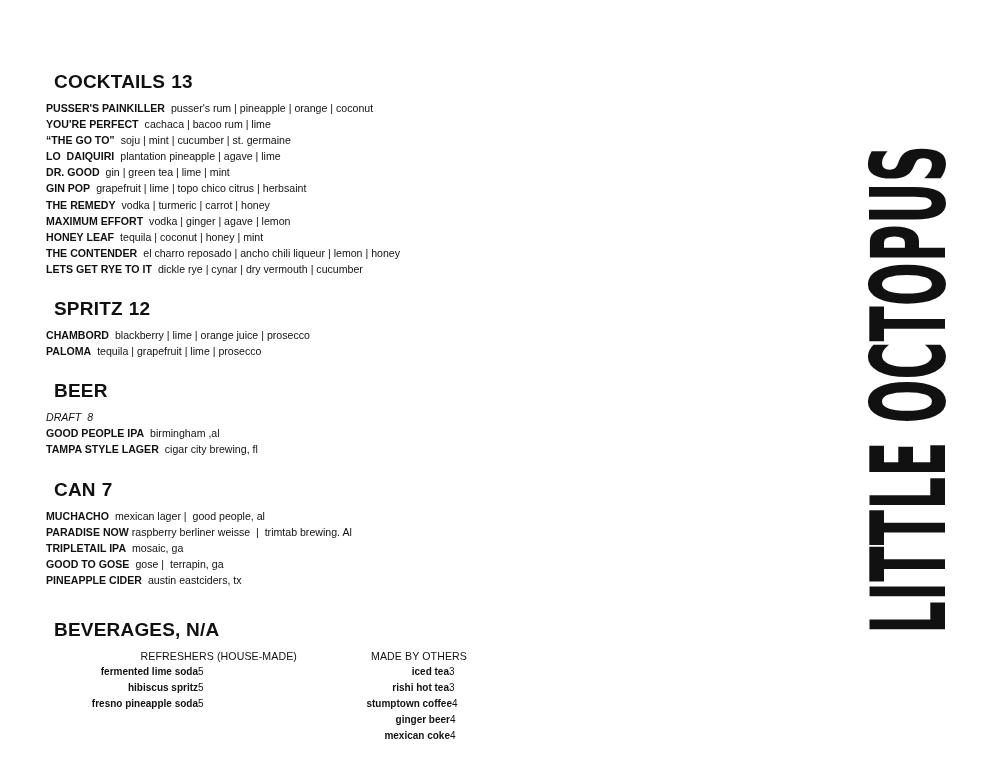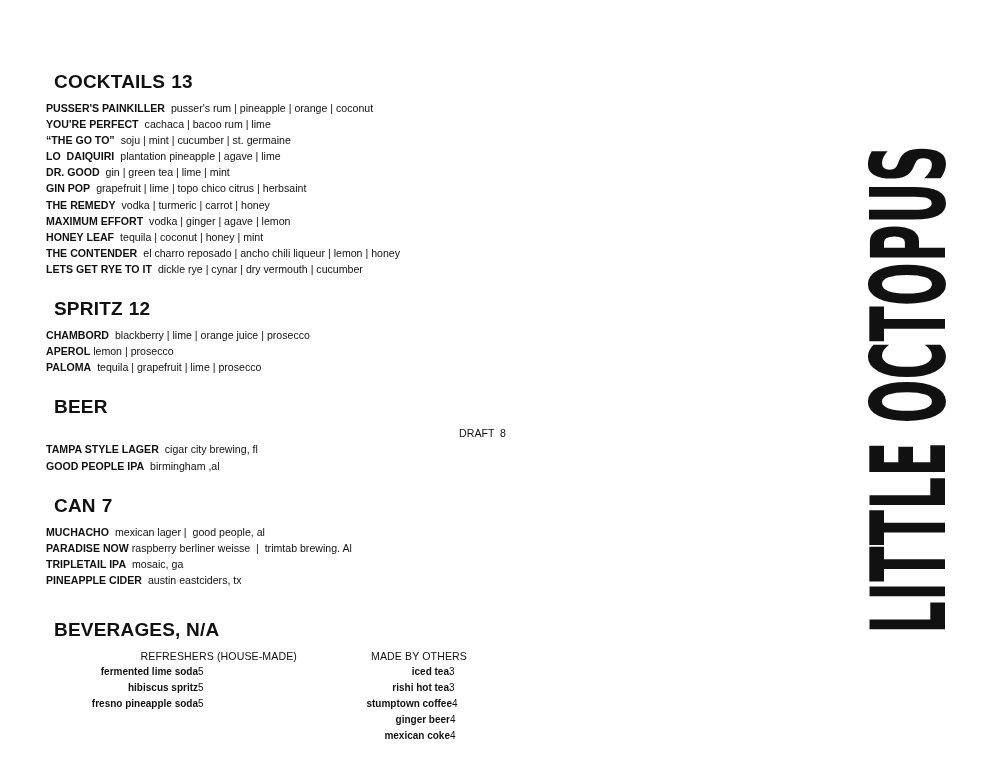"APEROL lemon | prosecco" div.row { html: <div><span>APEROL</span><span>lemon | prosecco</span></div> -> none }
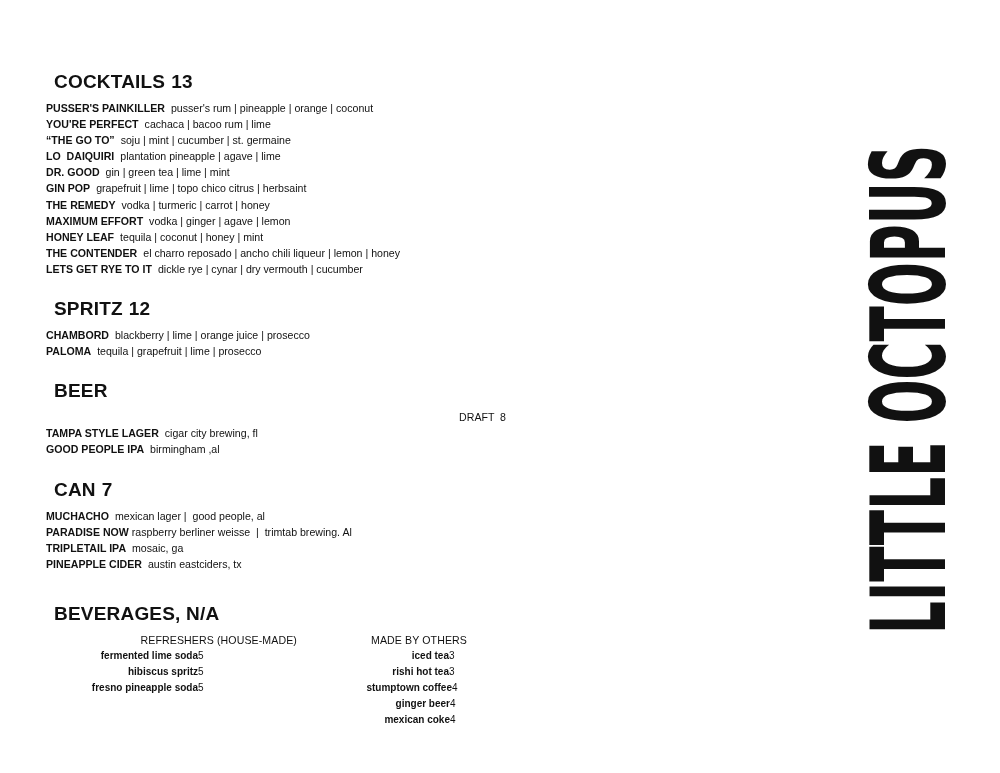"DRAFT 8" .subhead { font-style: none -> italic; text-align: right -> none }
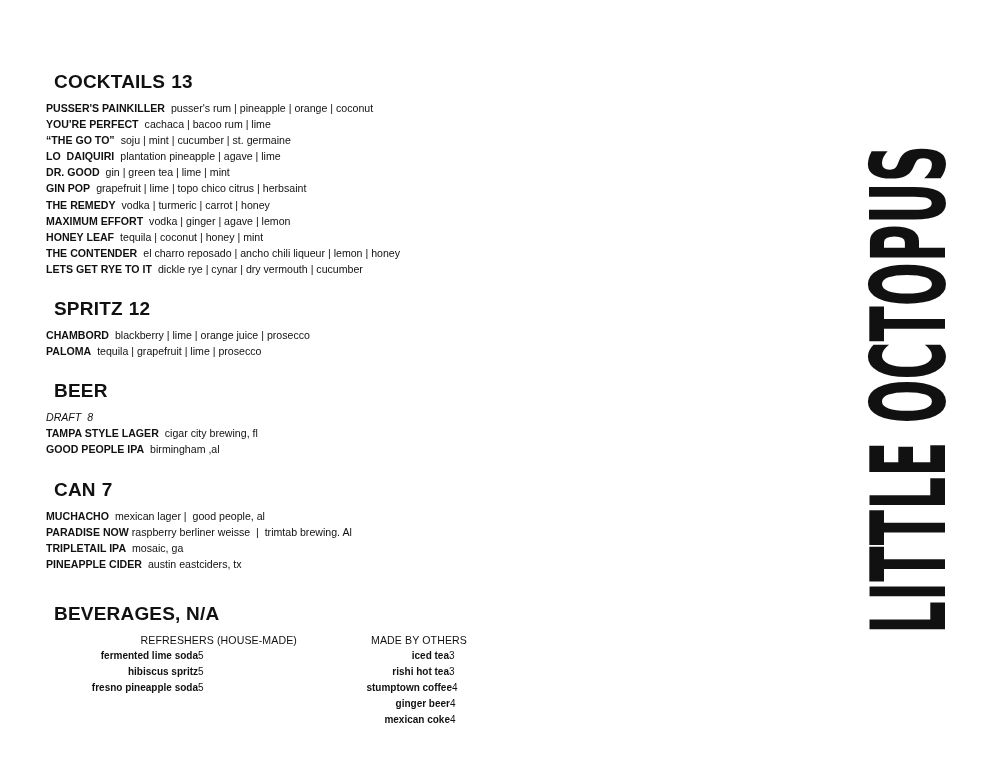"TAMPA STYLE LAGER cigar city" div.row { order: before "GOOD PEOPLE IPA birmingham ,al" -> after "GOOD PEOPLE IPA birmingham ,al" }
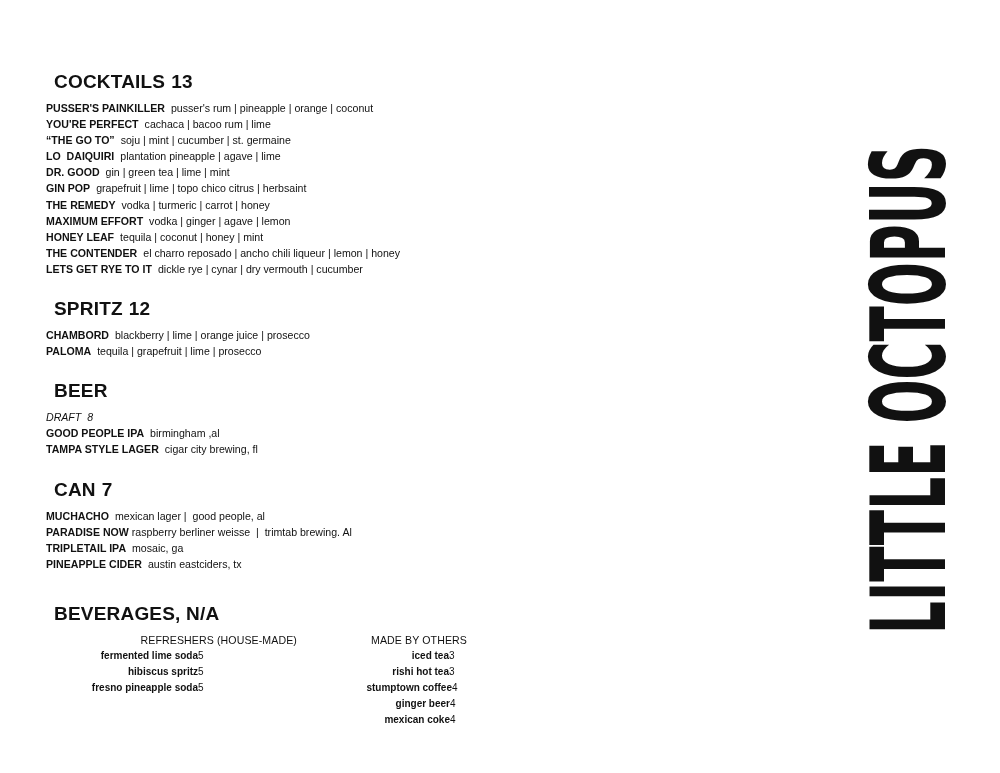"GOOD TO GOSE gose |" div.row { html: none -> <div><span>GOOD TO GOSE</span><span>gose | terrapin, ga</span></div> }
